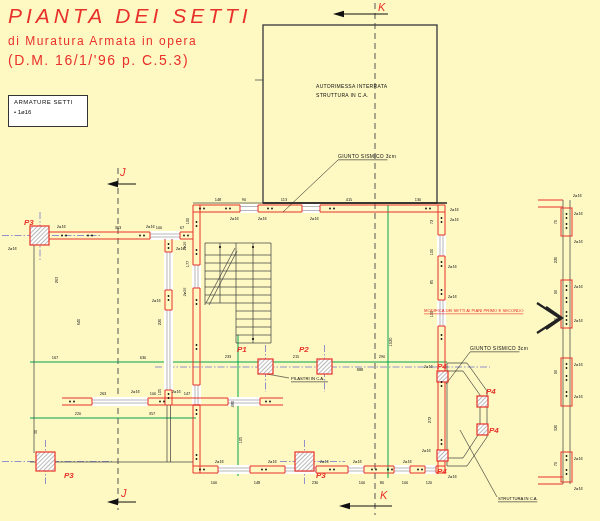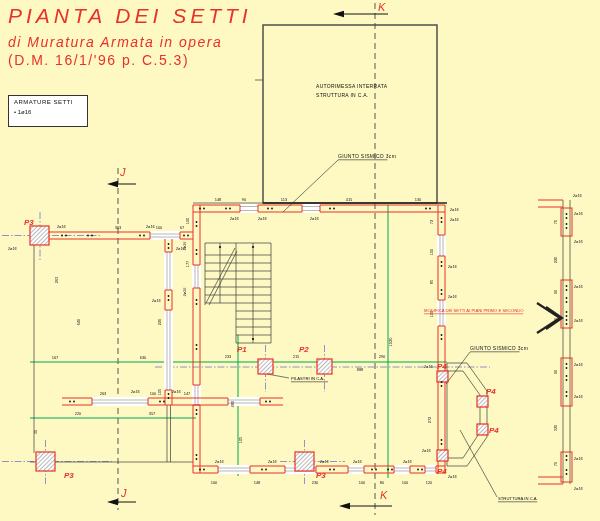"di Muratura Armata in opera" #sub1 { font-size: 14px -> 12px; font-style: italic -> none }
